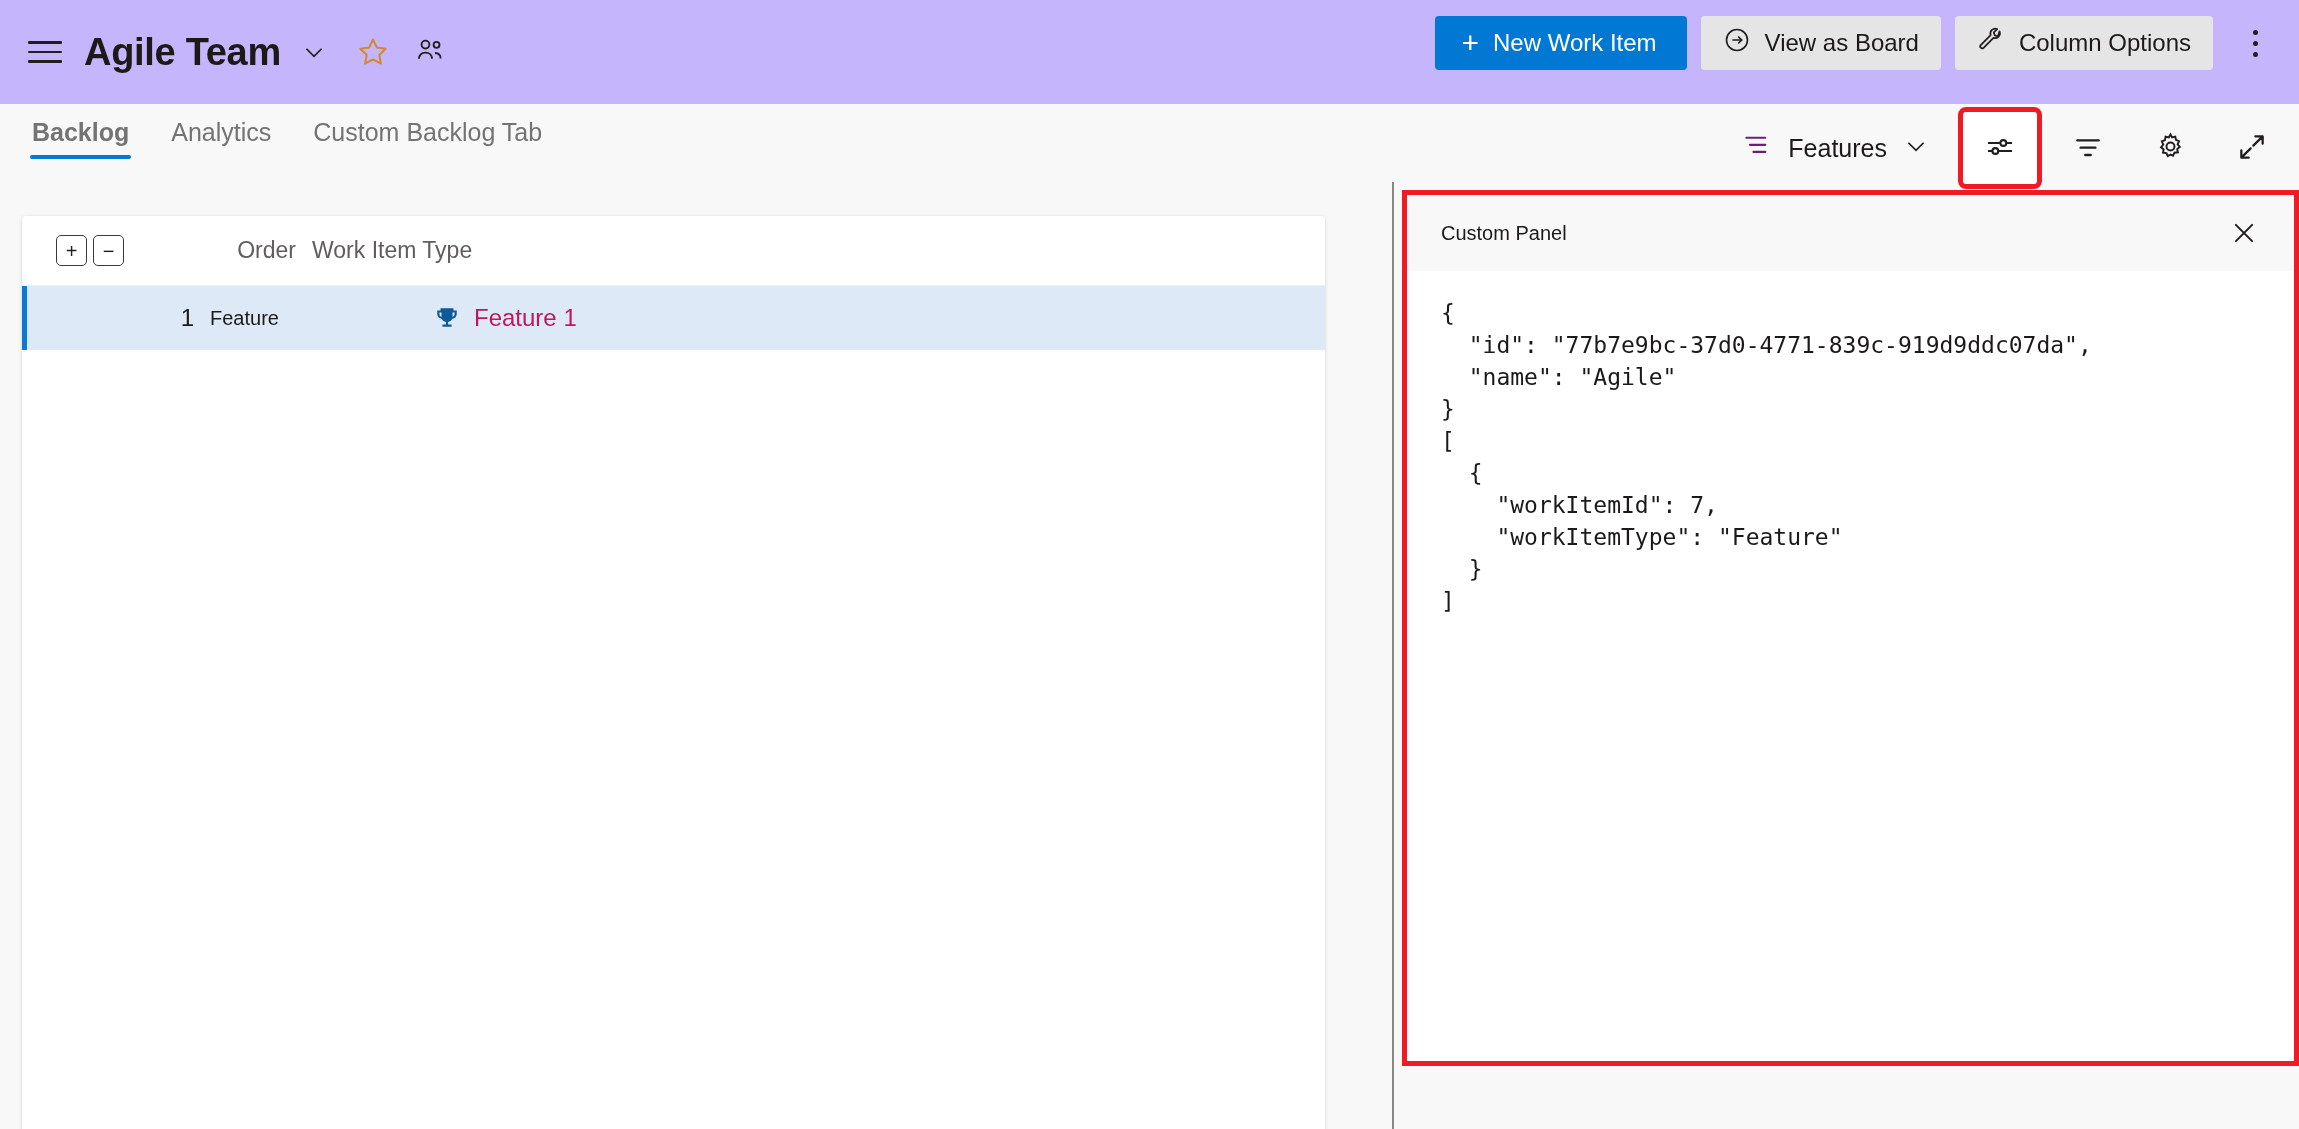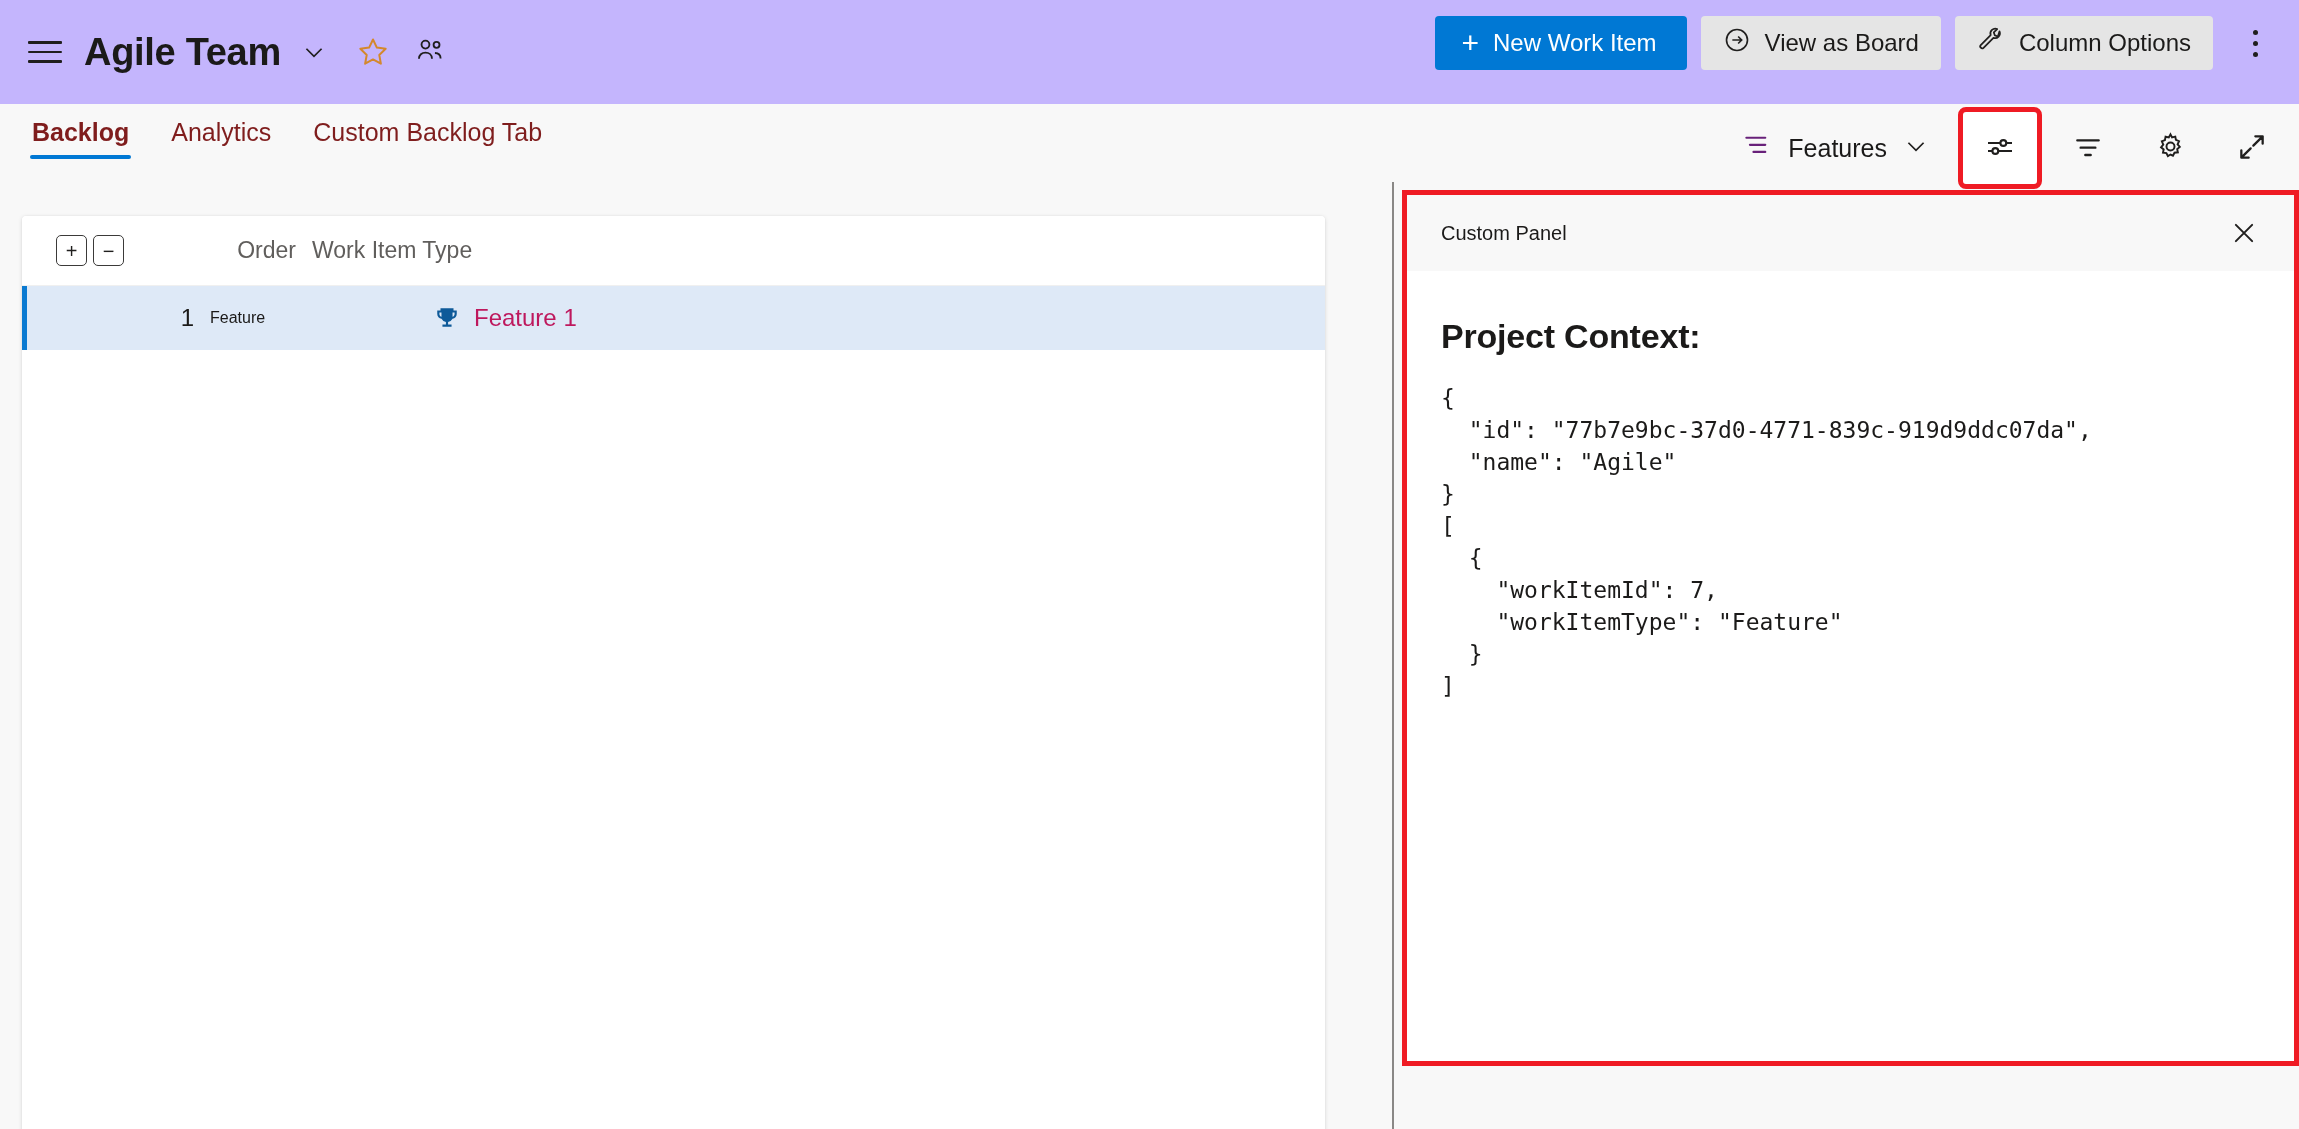"Backlog" .tab { color: #7f1d1d -> #737373 }
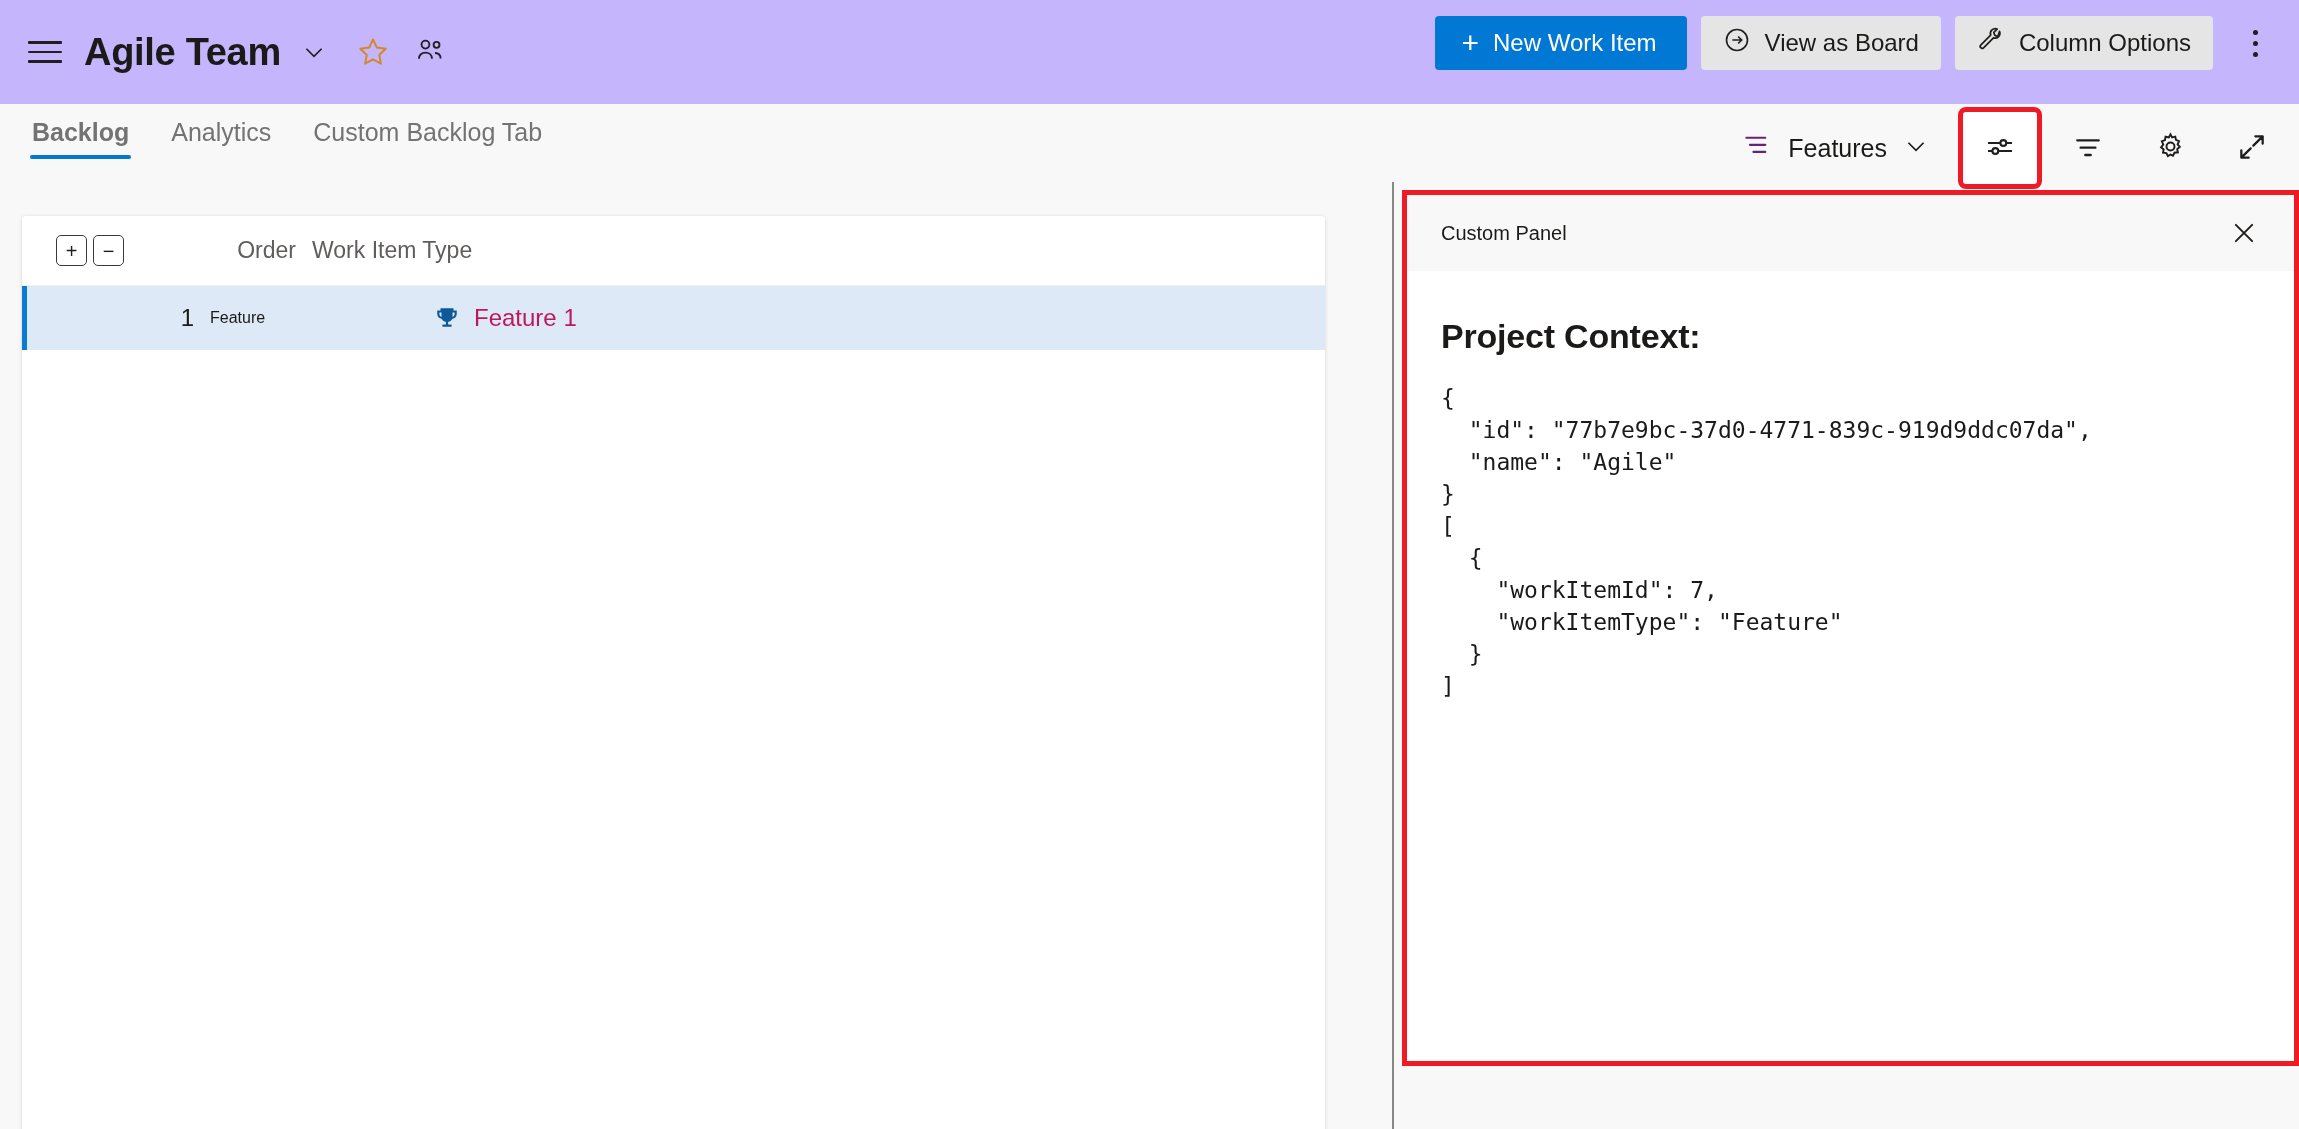"Feature" .grid-row .col-type { font-size: 16px -> 20px }
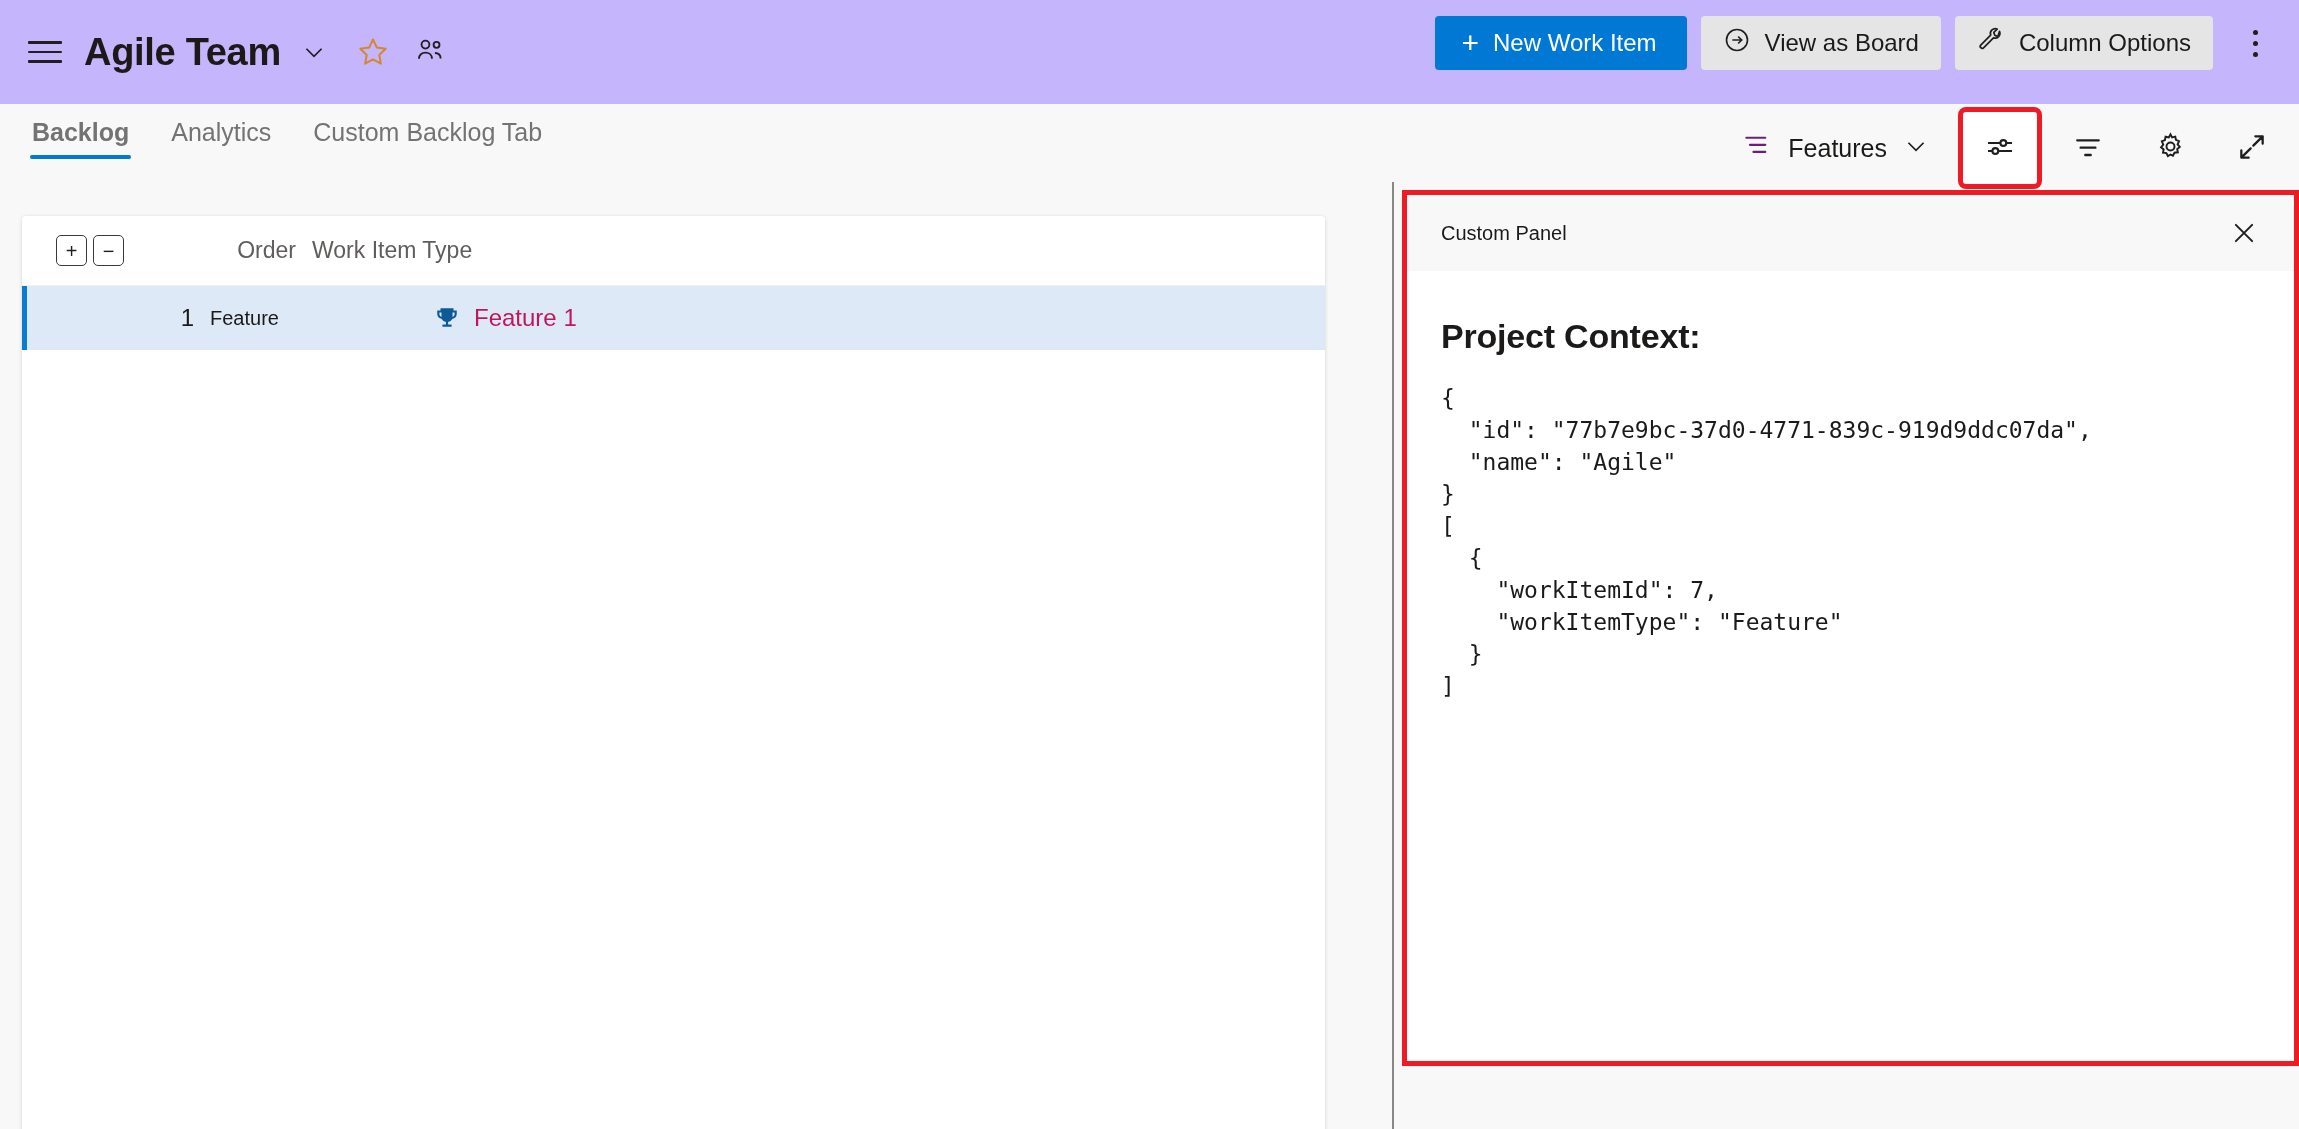"Project Context:" h2.panel-h2 { html: <h2>Project Context:</h2> -> none }
